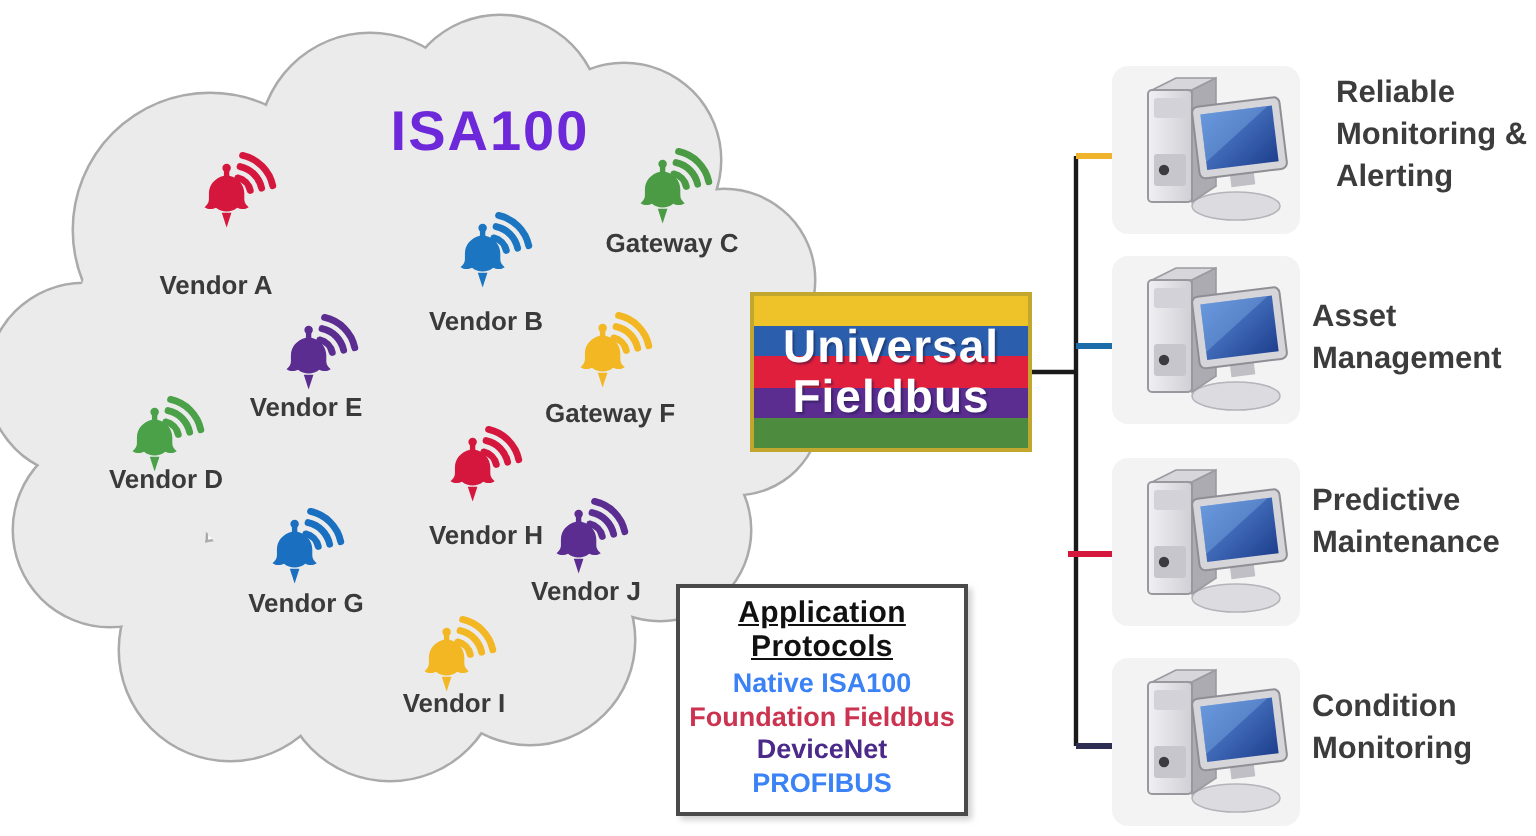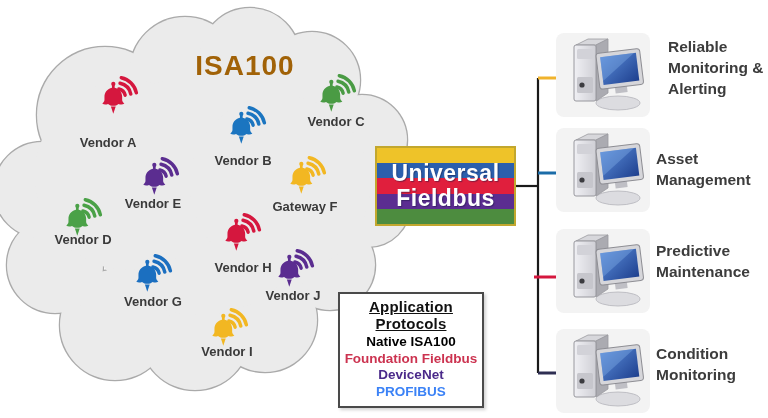"ISA100" .cloud-title { color: #a16207 -> #6d28d9 }
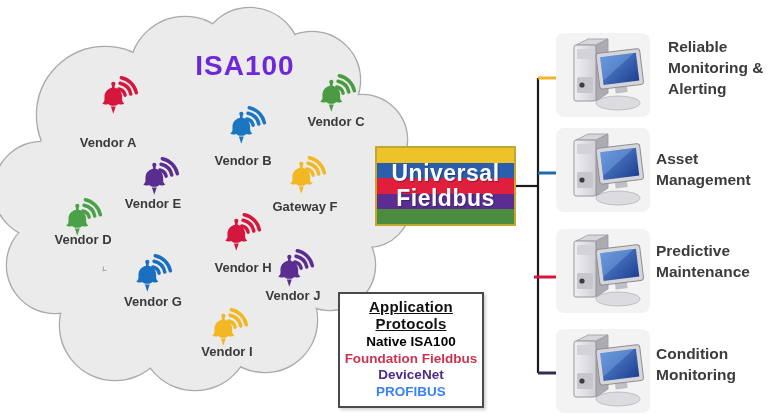"Vendor C" div.abs { text: Vendor -> Gateway }
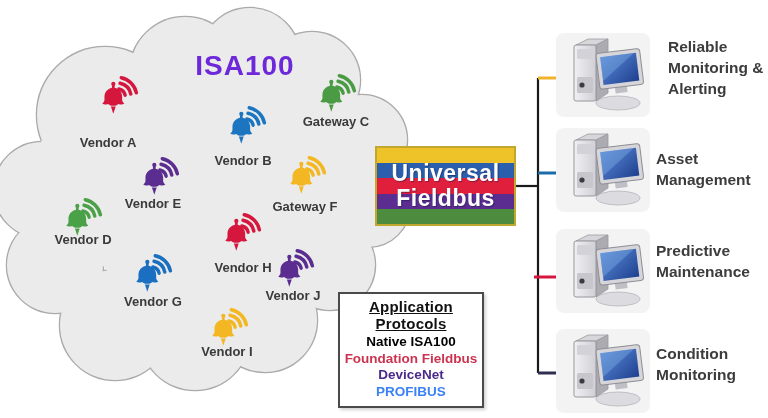"Native ISA100" div.pitem { color: #000000 -> #3b82f6 }
